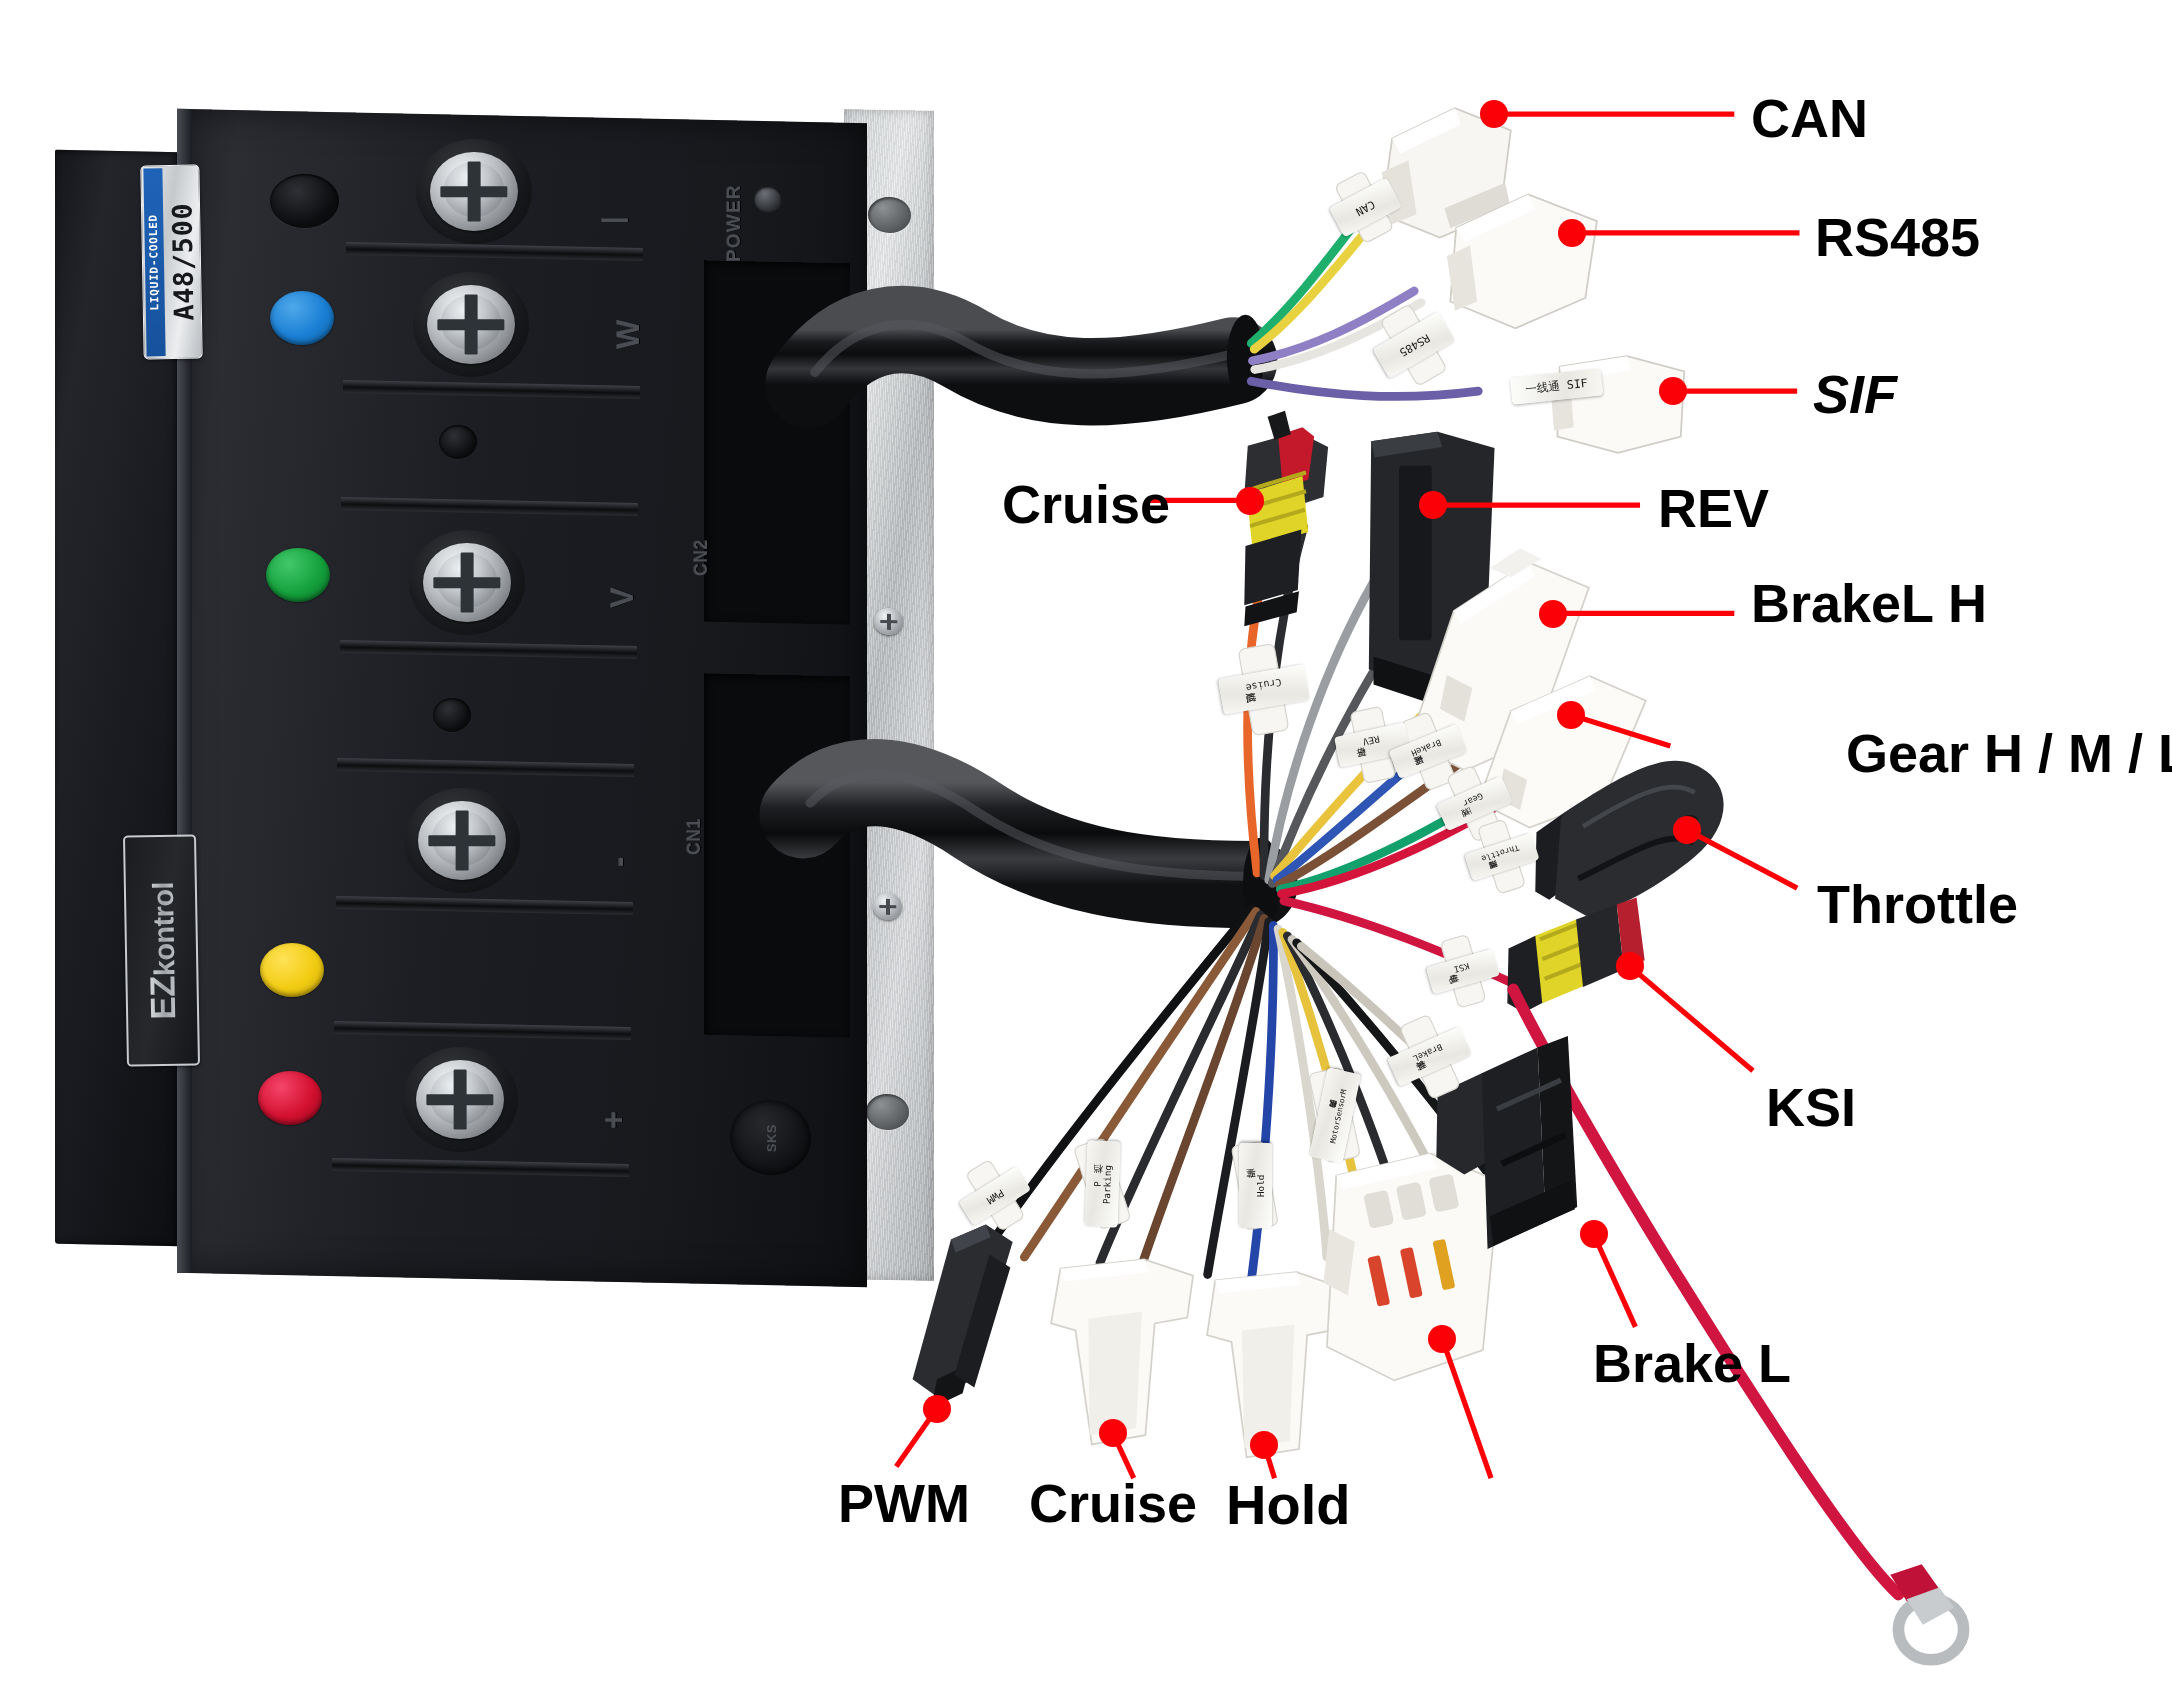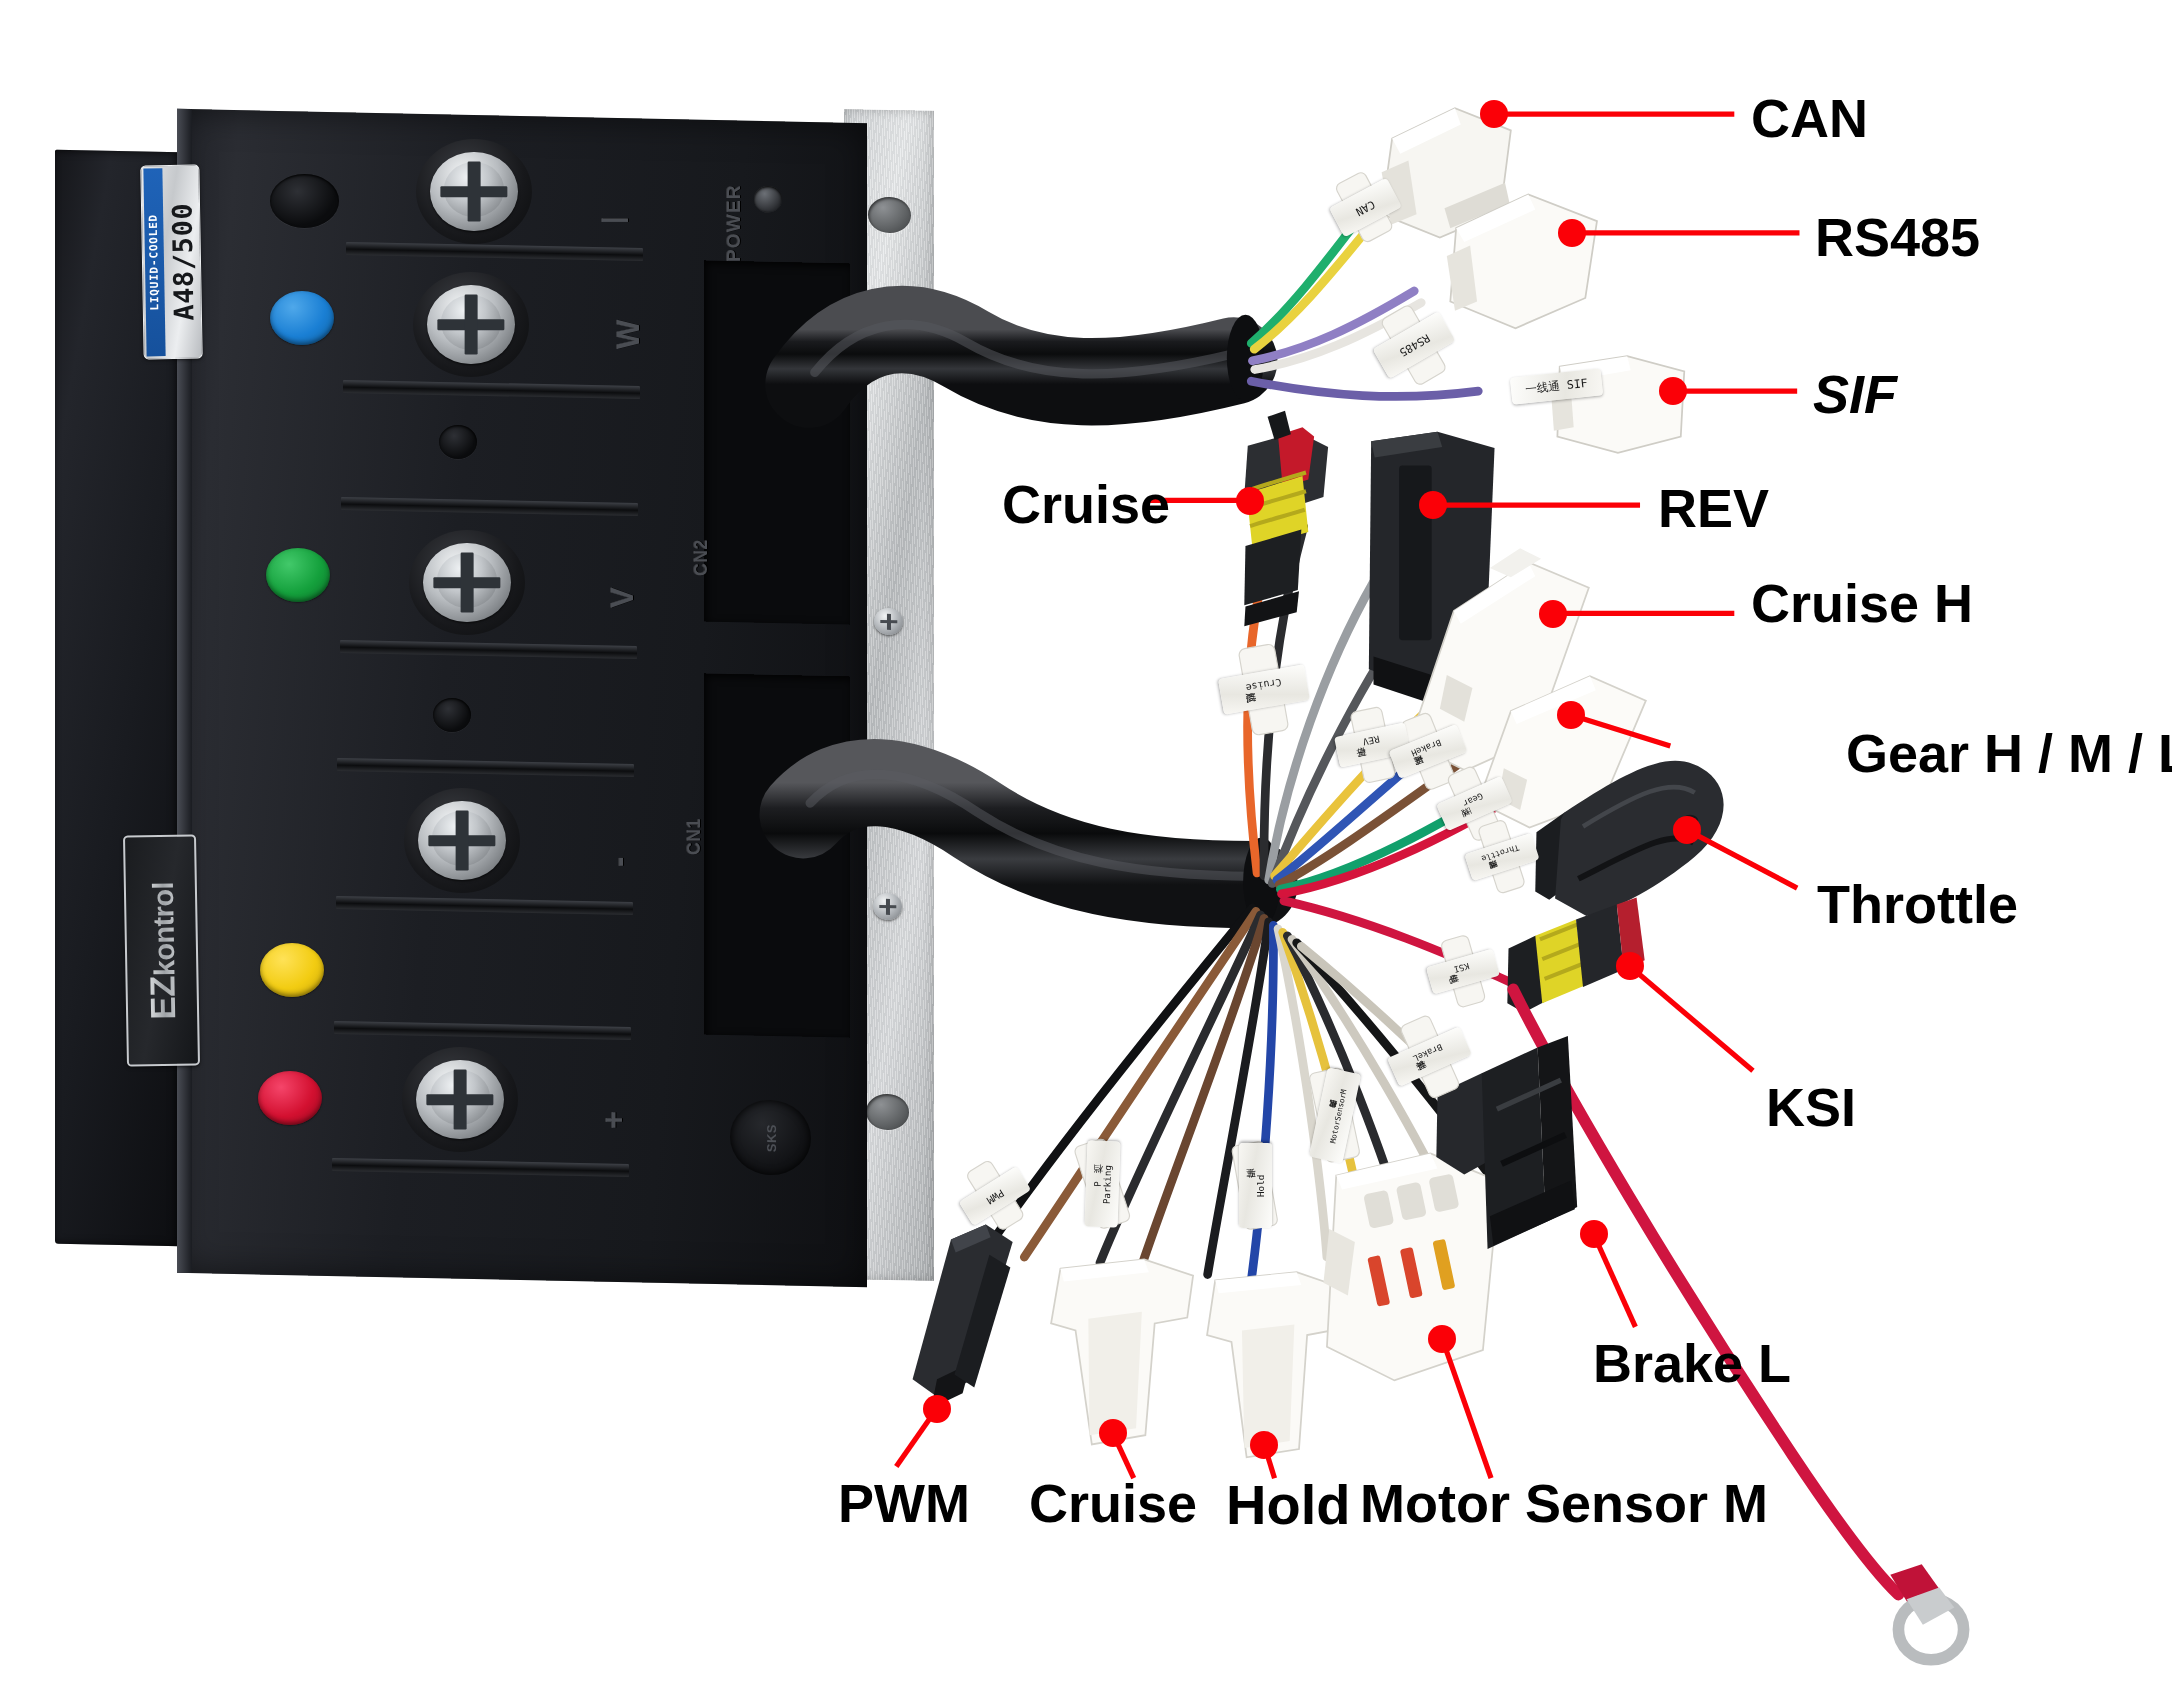"Cruise H" div.callout-txt { text: Cruise -> BrakeL }
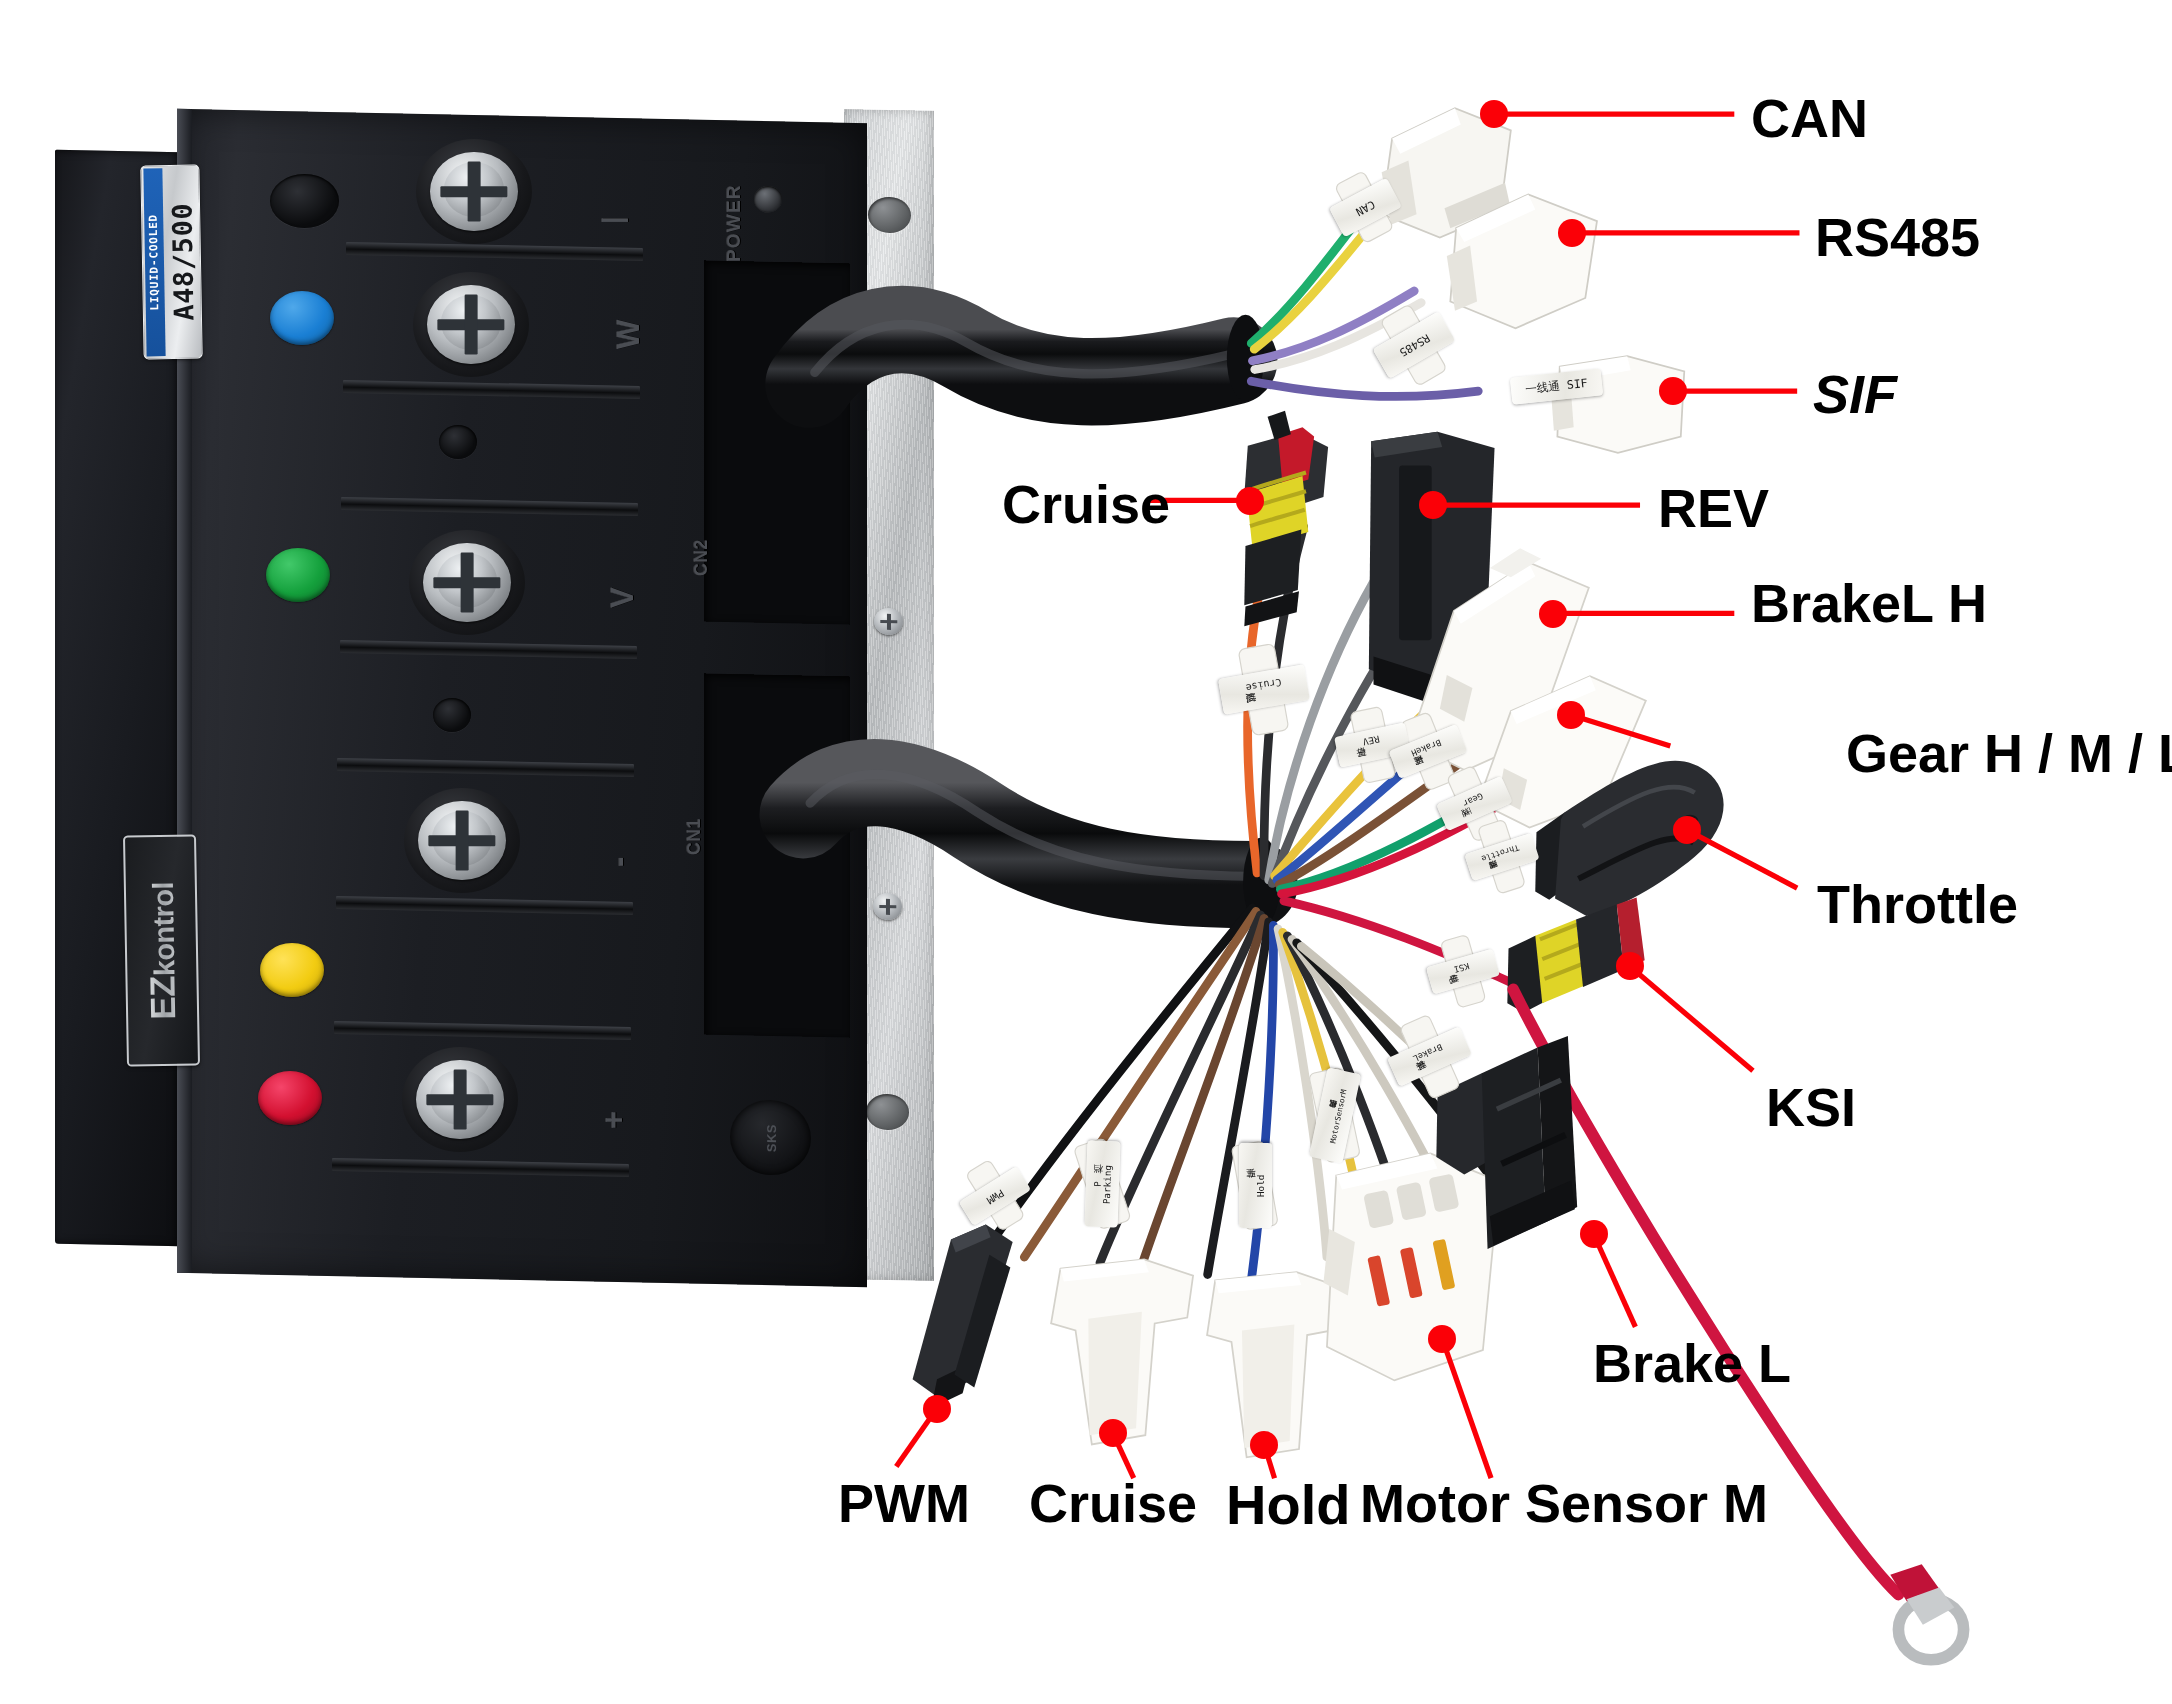"Motor Sensor M" div.callout-txt { html: <div>Motor Sensor M</div> -> none }
